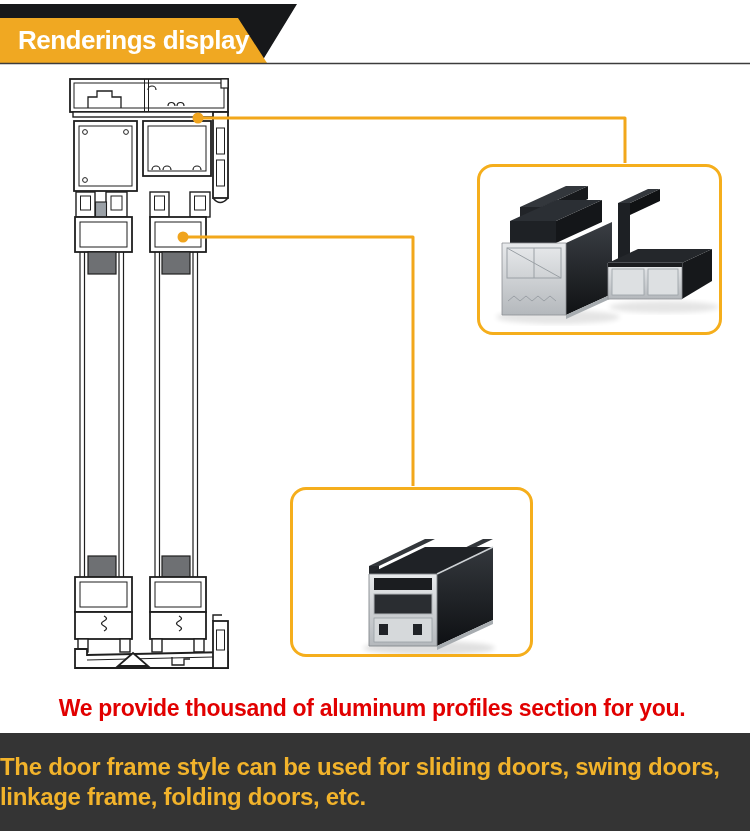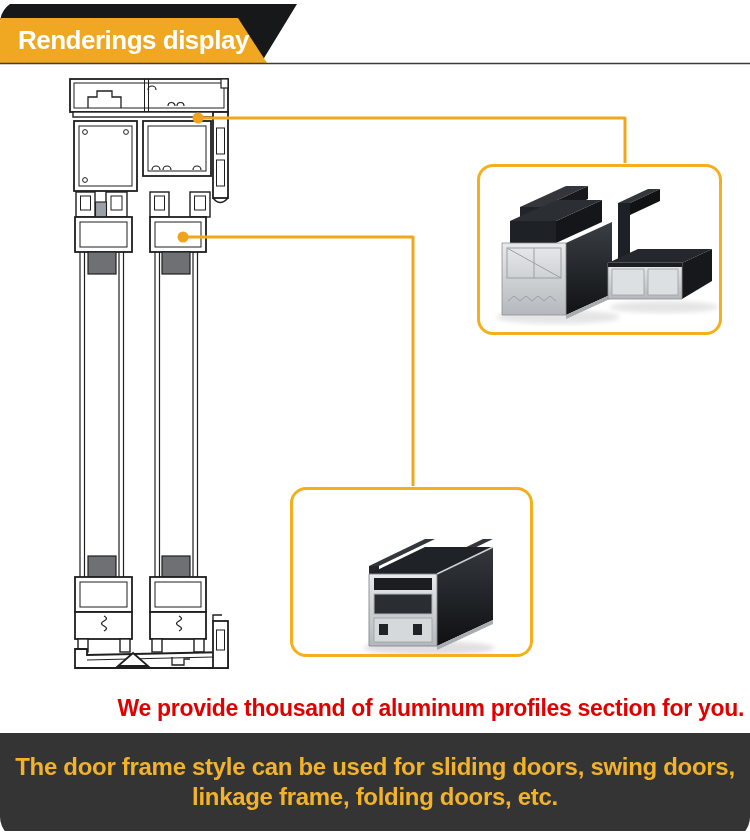"Renderings display" .page { border-radius: 23px -> none }
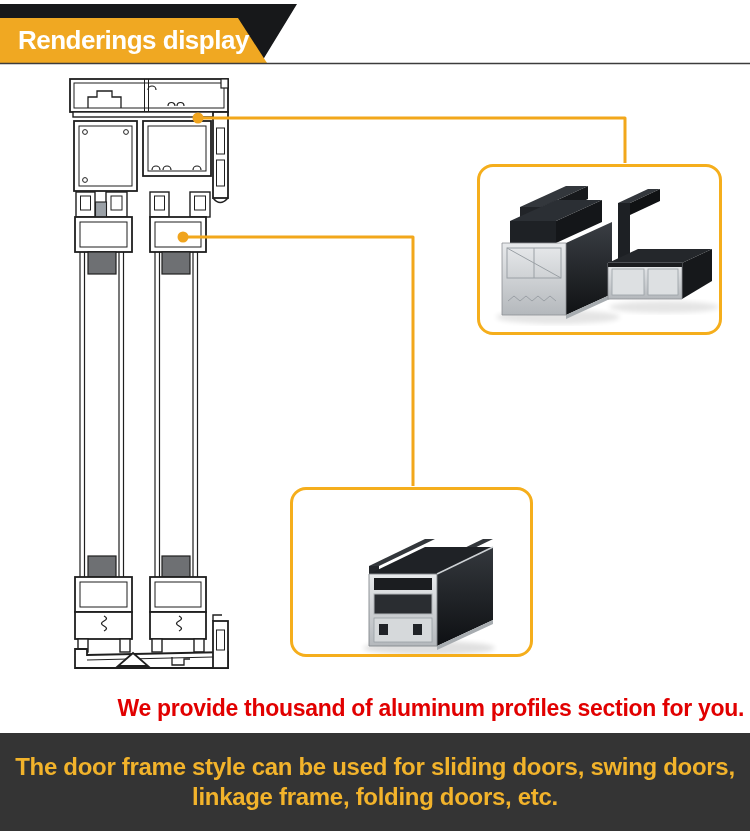"We provide thousand of aluminum" .caption { text-align: right -> center }
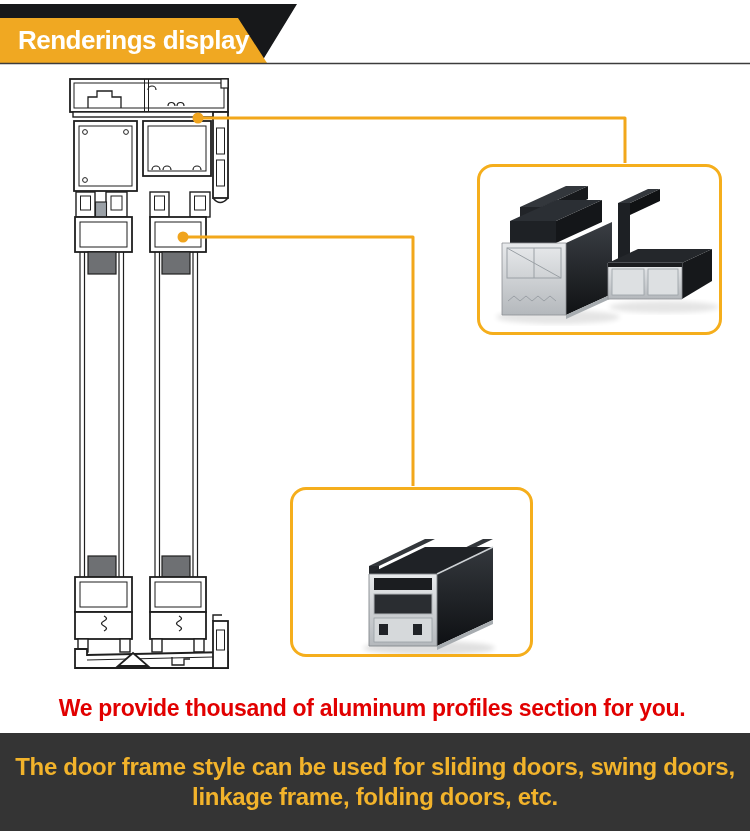"The door frame style can" .footer { text-align: center -> none }
